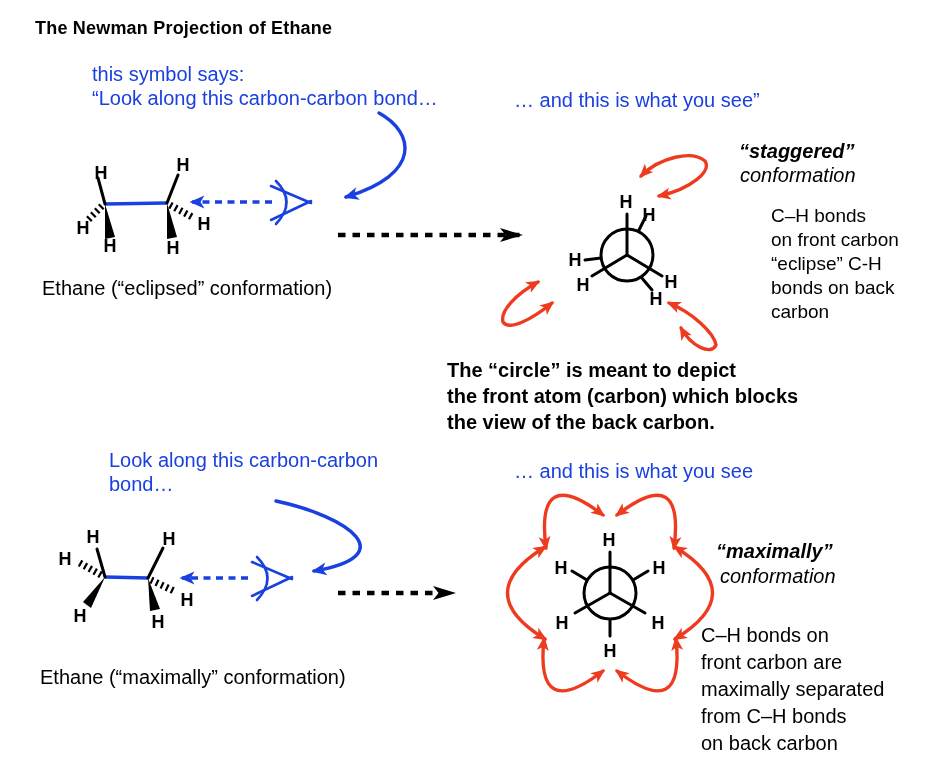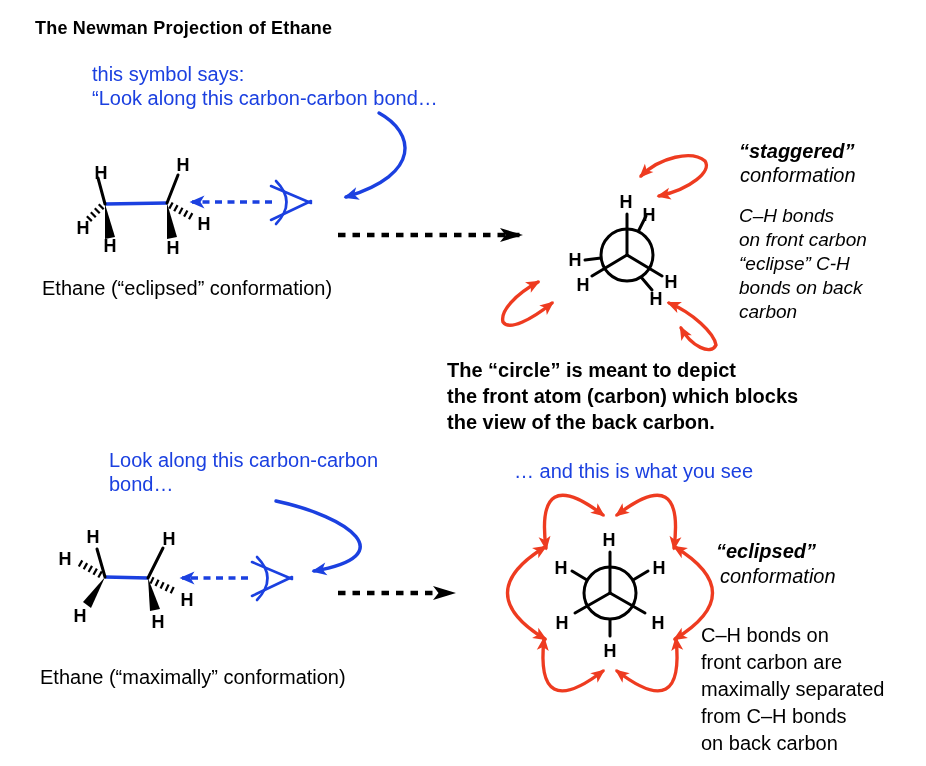"… and this is what you see”" div.t { html: none -> <div>… and this is what you see”</div> }
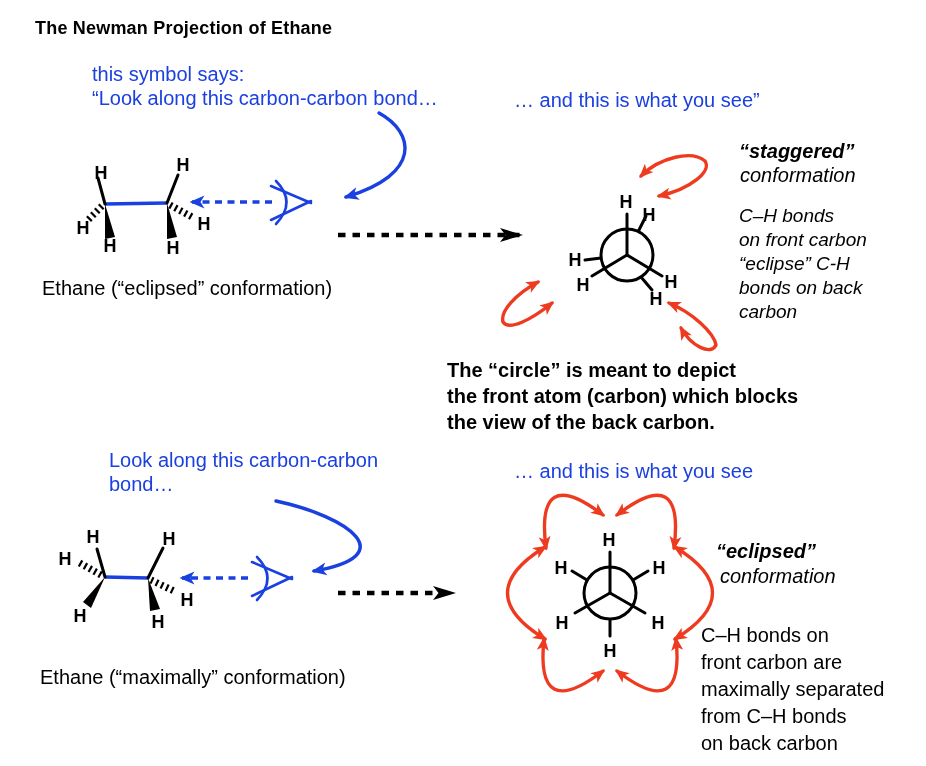"C–H bonds" .desc { font-style: italic -> none; margin-left: none -> 32px }
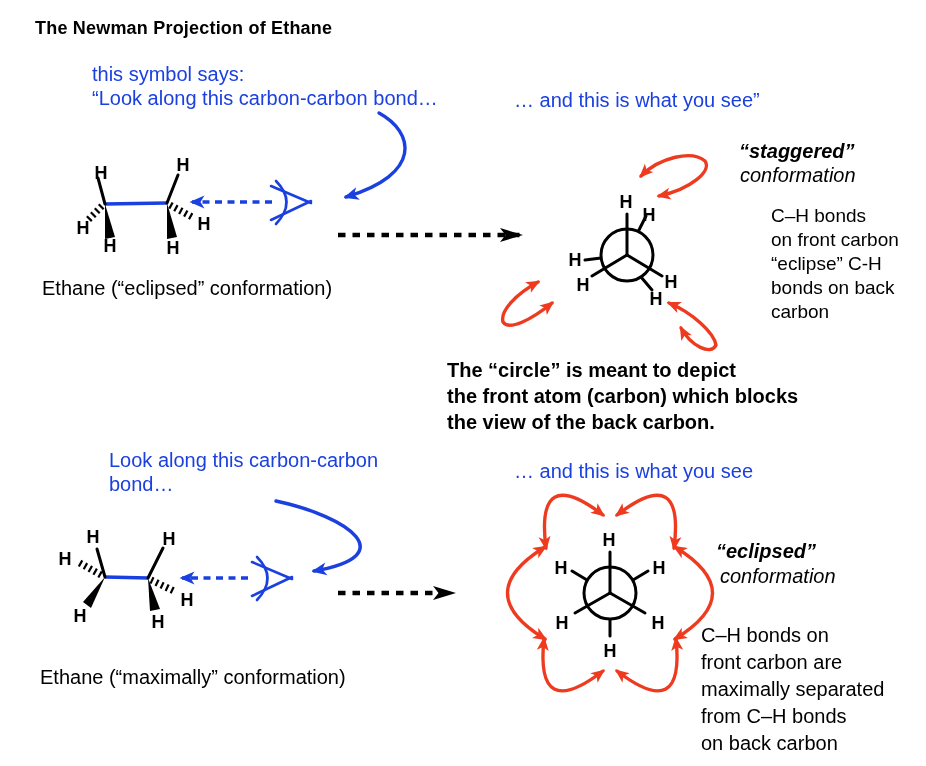"“eclipsed”" div.t { text: eclipsed -> maximally }
